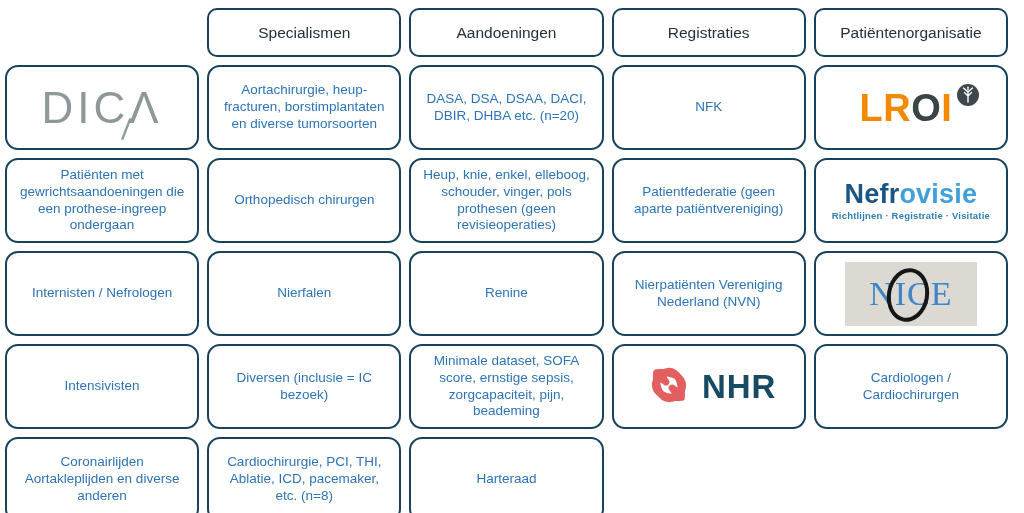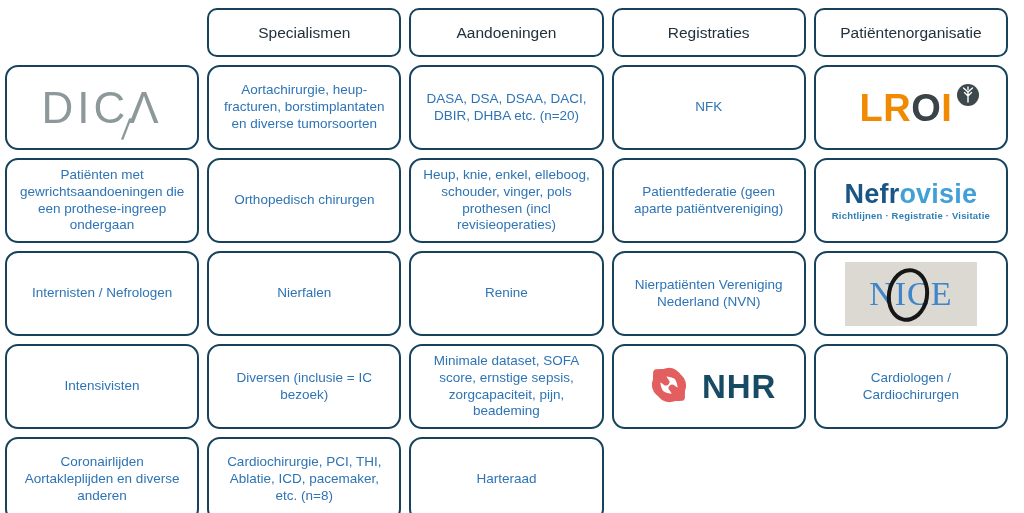"Heup, knie, enkel, elleboog, schouder," span { text: incl -> geen }
